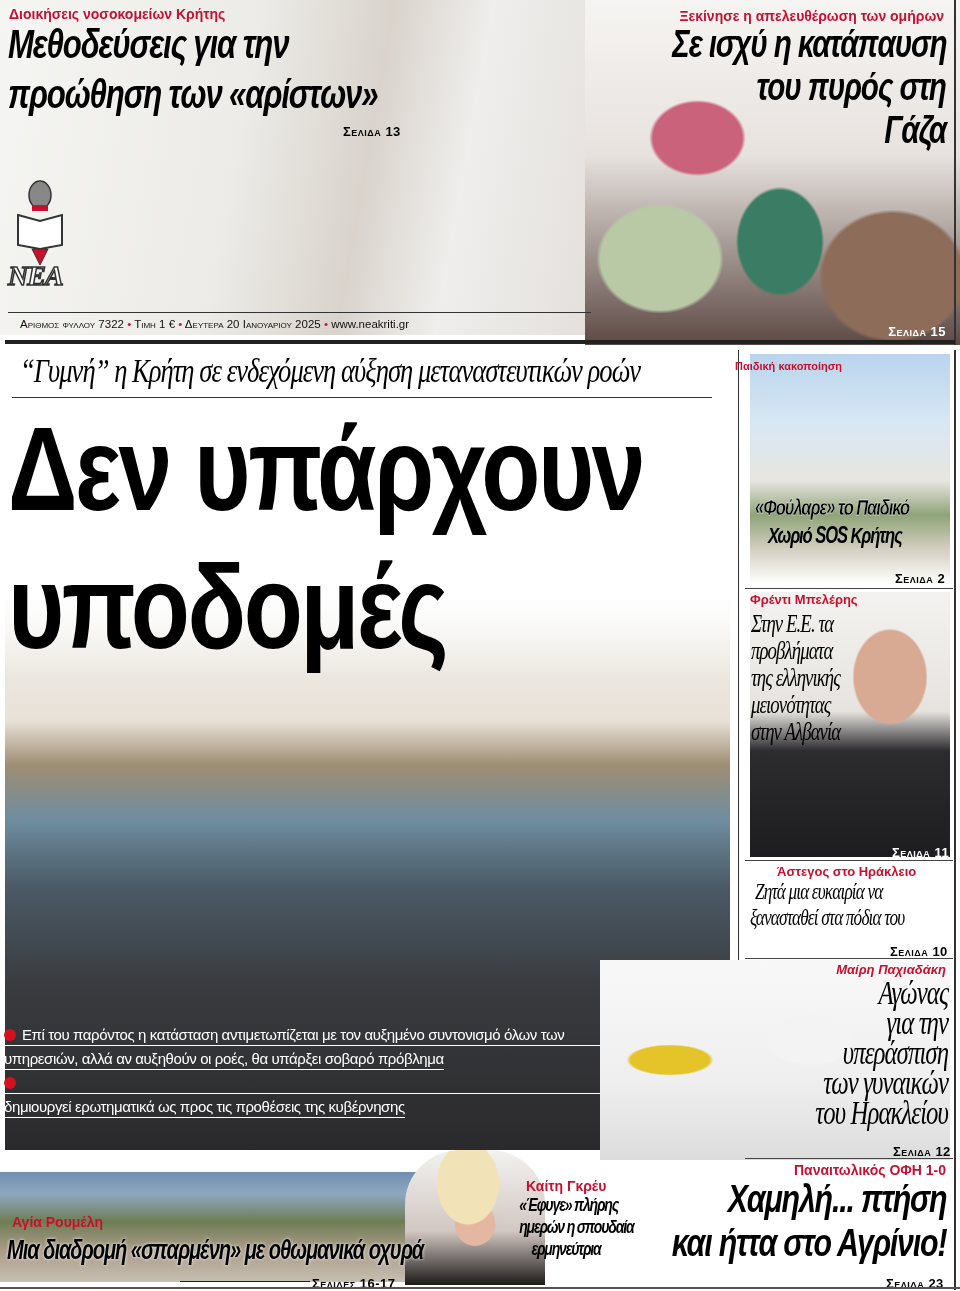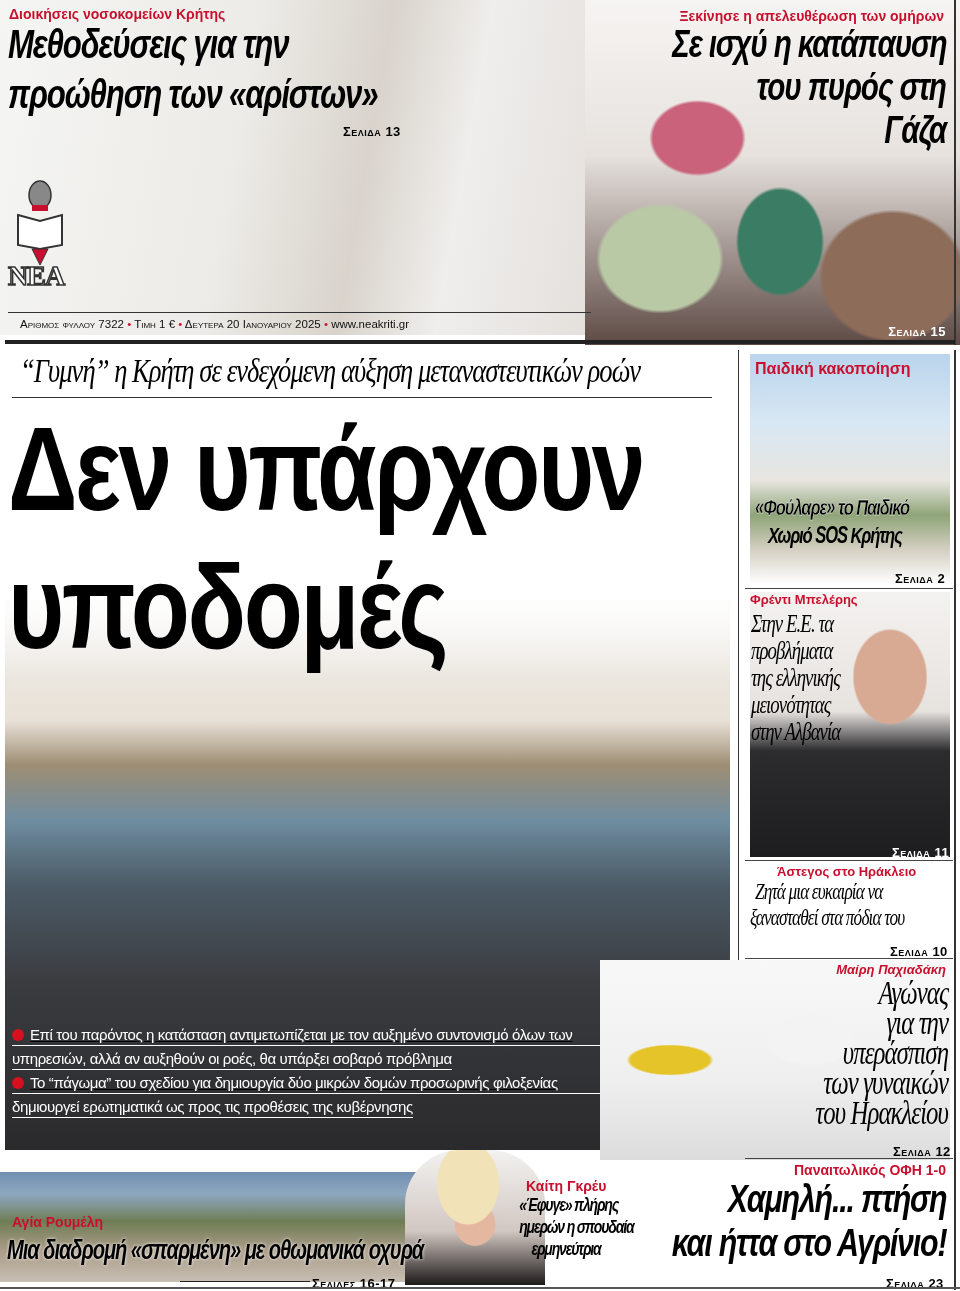"ΝΕΑ" div.abs { font-style: none -> italic }
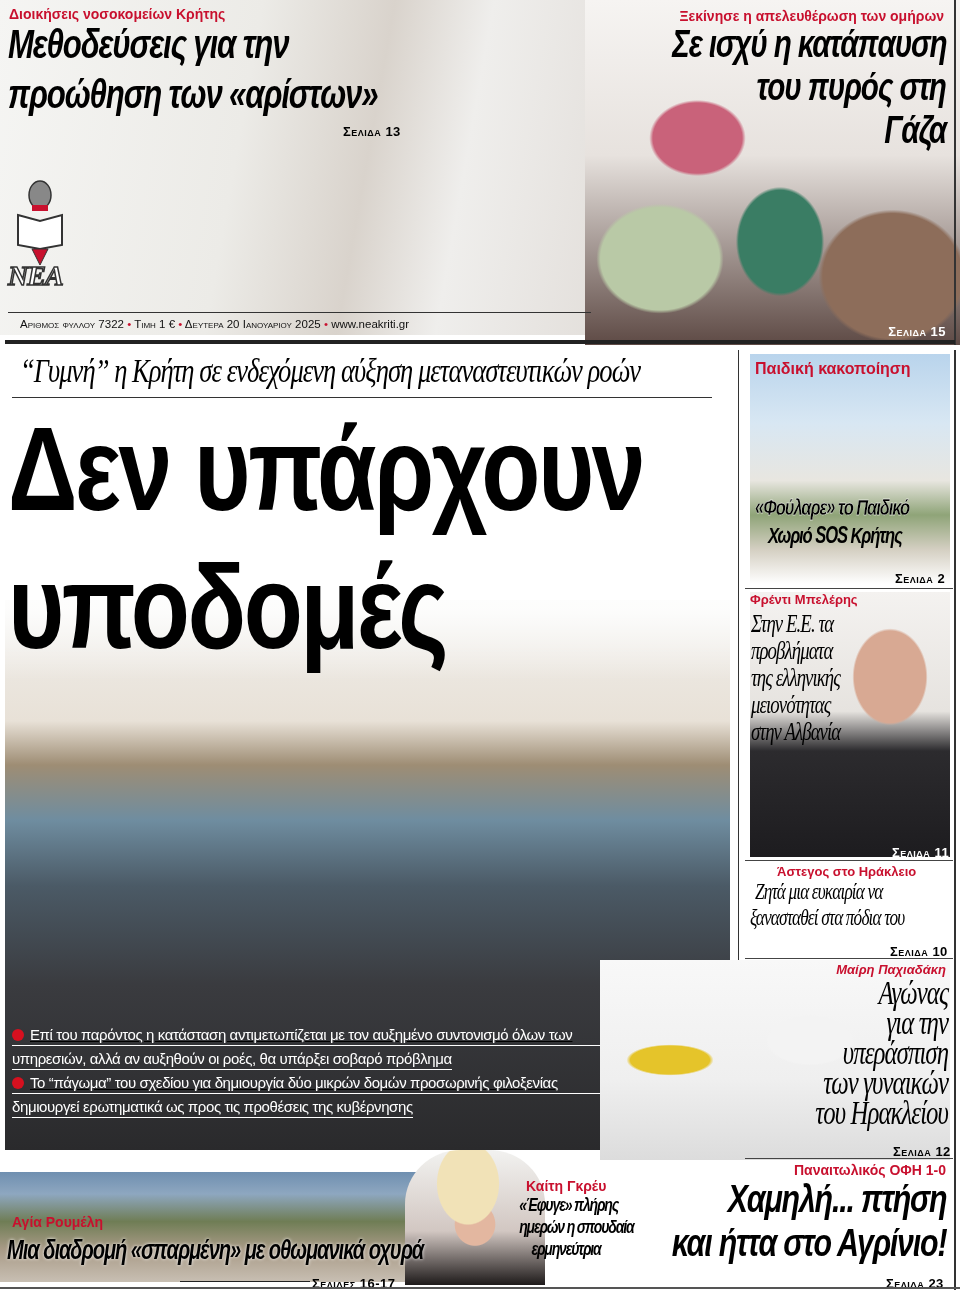"Παιδική κακοποίηση" div.abs { font-size: 16px -> 11px; left: 755px -> 735px }
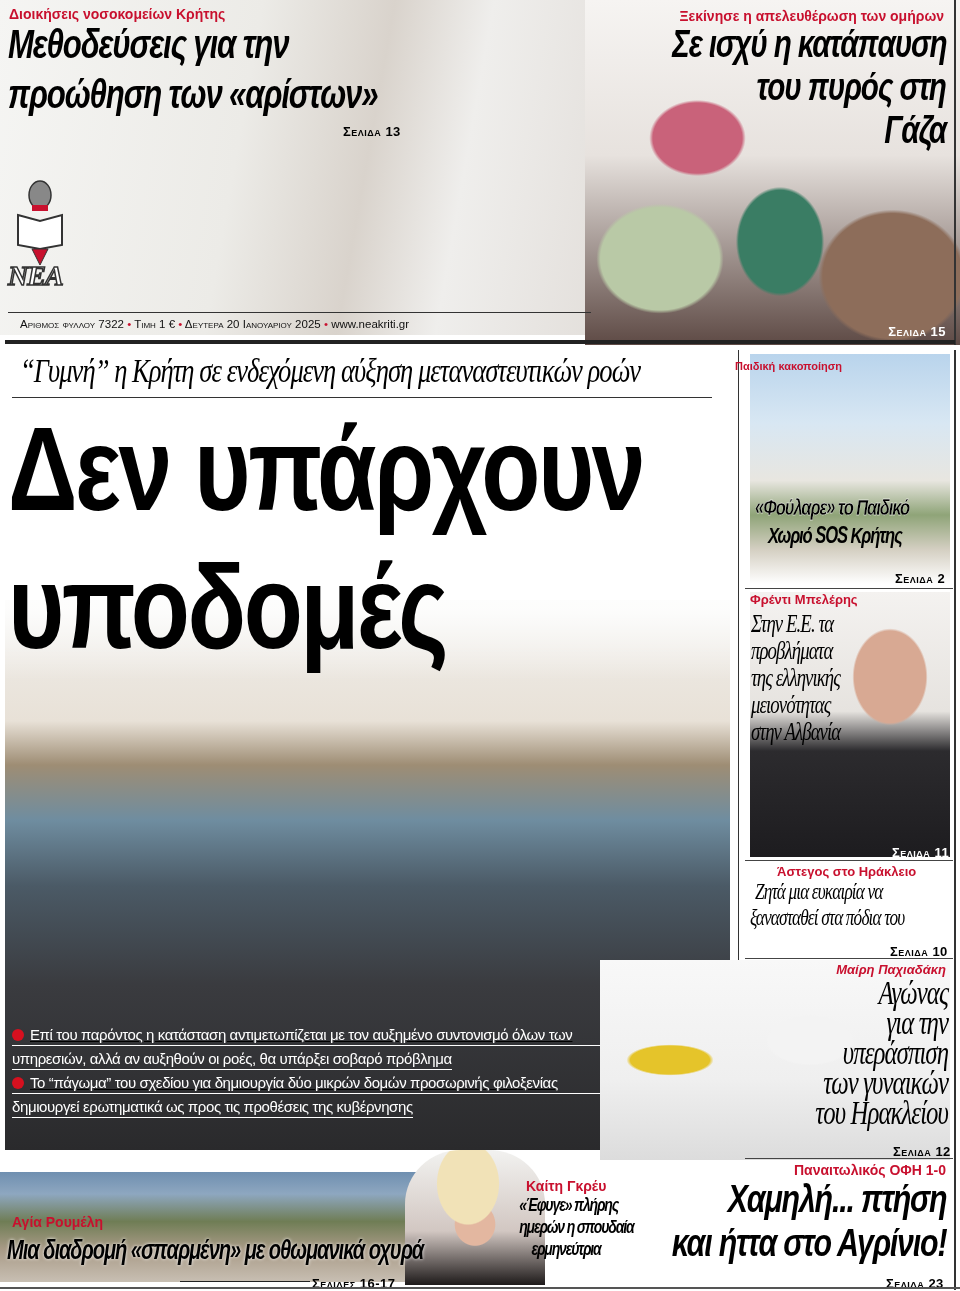"Επί του παρόντος η κατάσταση" div.abs { left: 12px -> 4px; text-decoration: underline -> none }
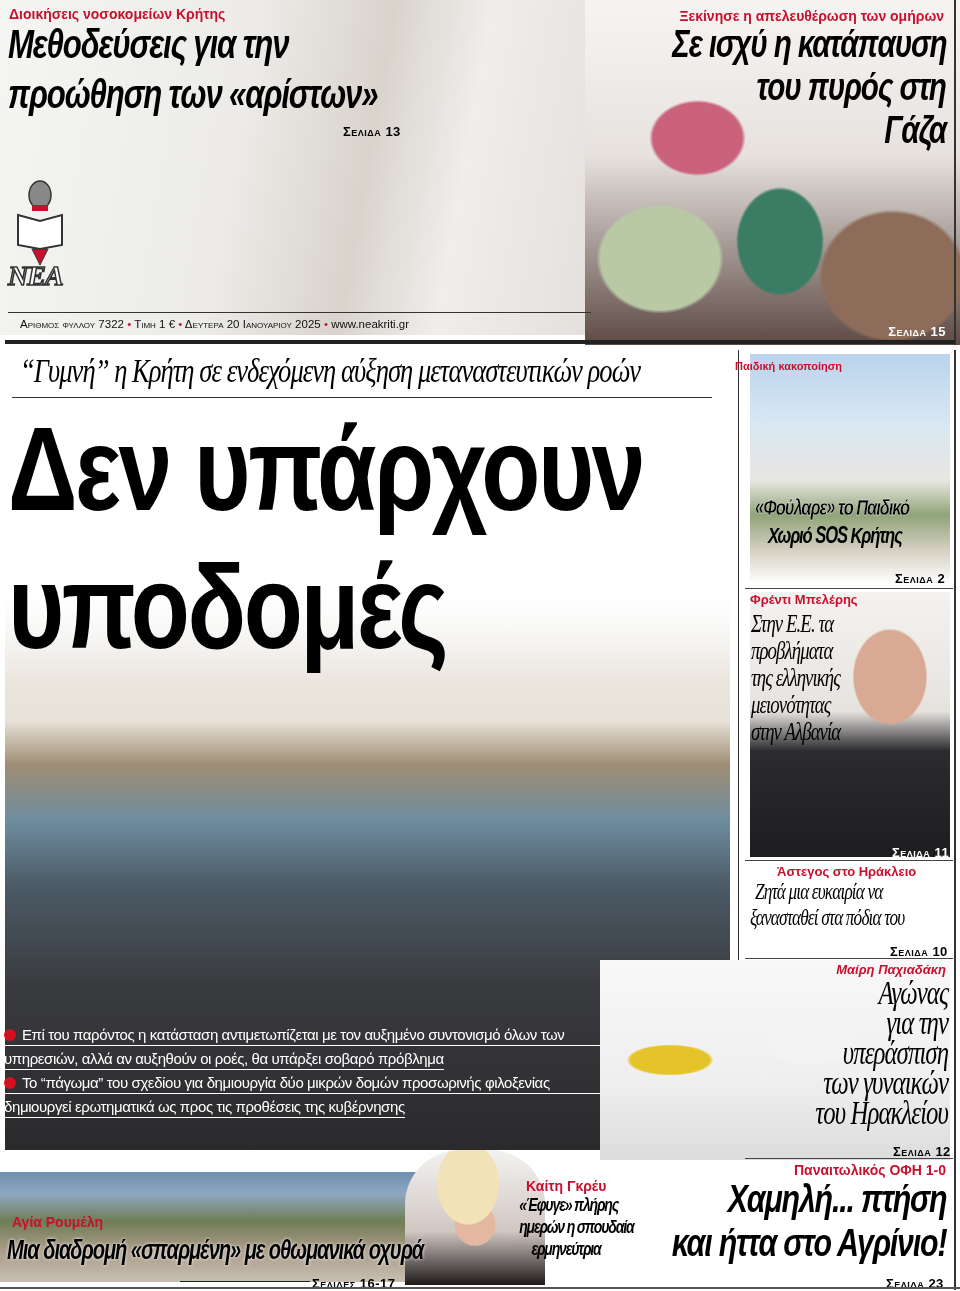"Το “πάγωμα” του σχεδίου για" span { html: <span>Το “πάγωμα” του σχεδίου για δημιουργία δύο μικρών δομών προσωρινής φιλοξενίας</span> -> none }
